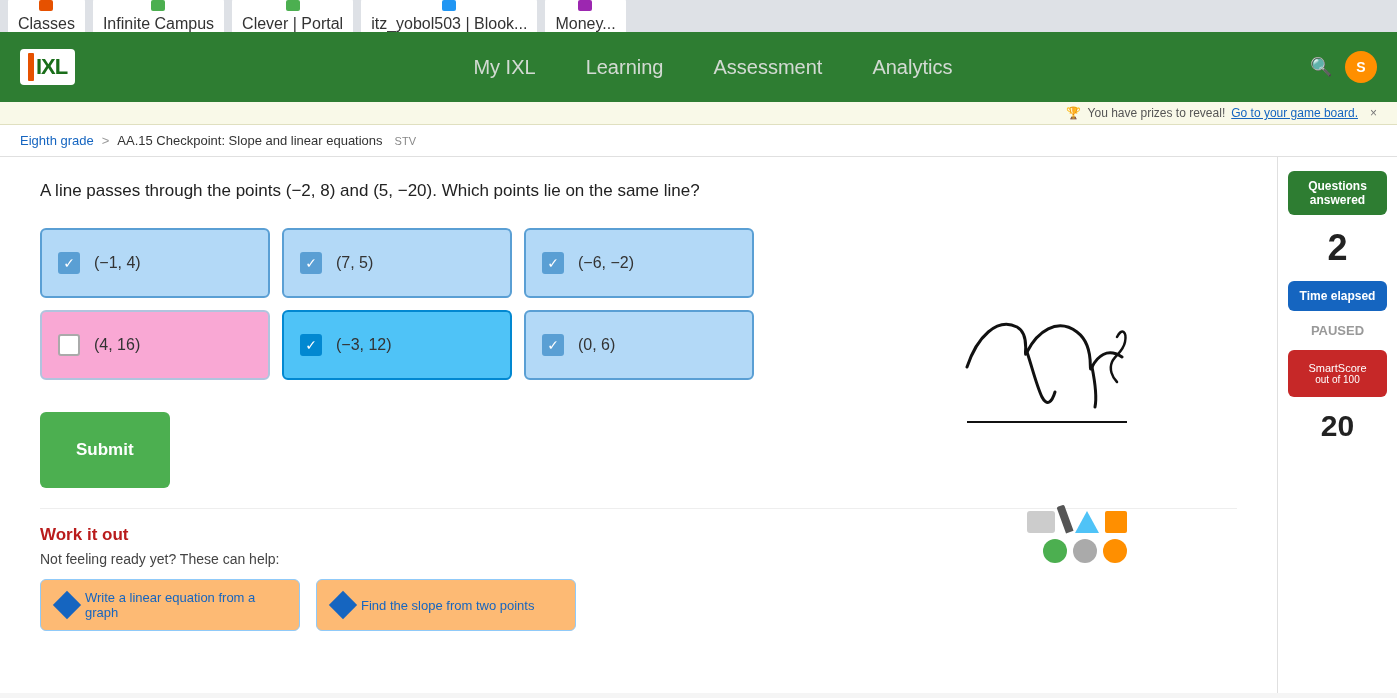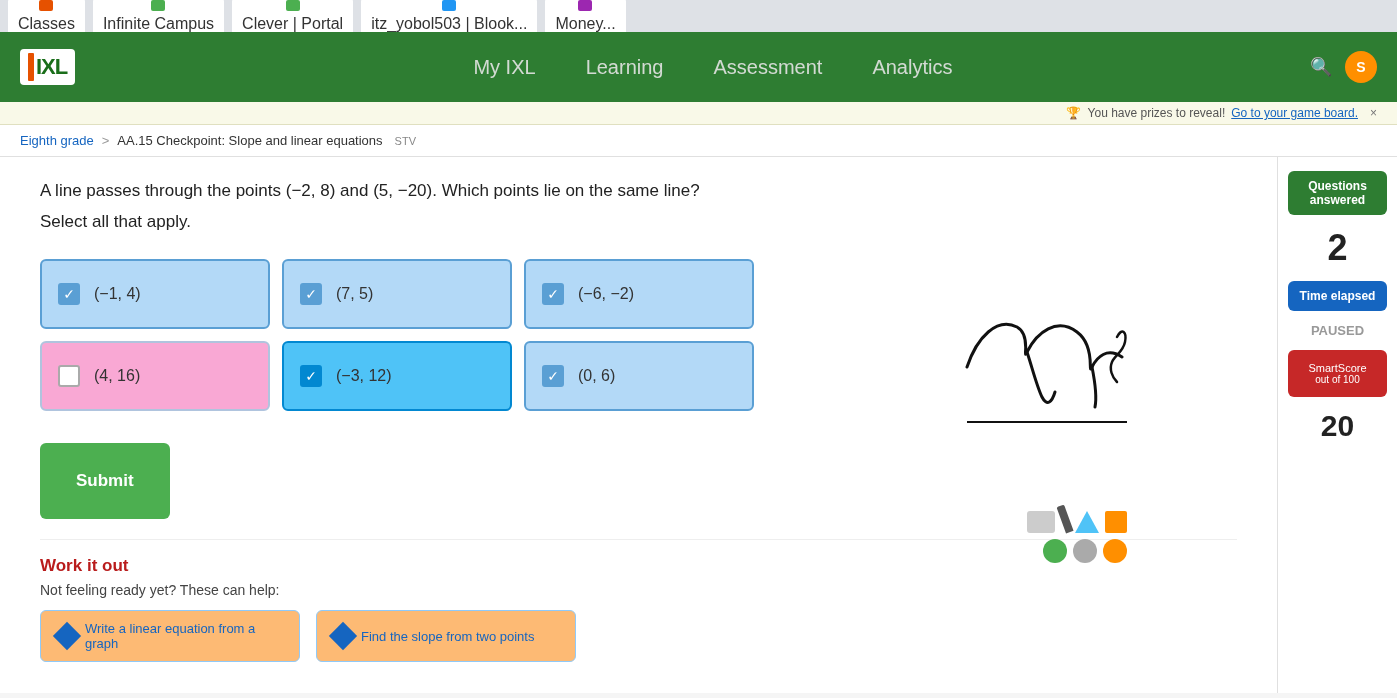"Select all that apply." div { html: <div>Select all that apply.</div> -> none }
